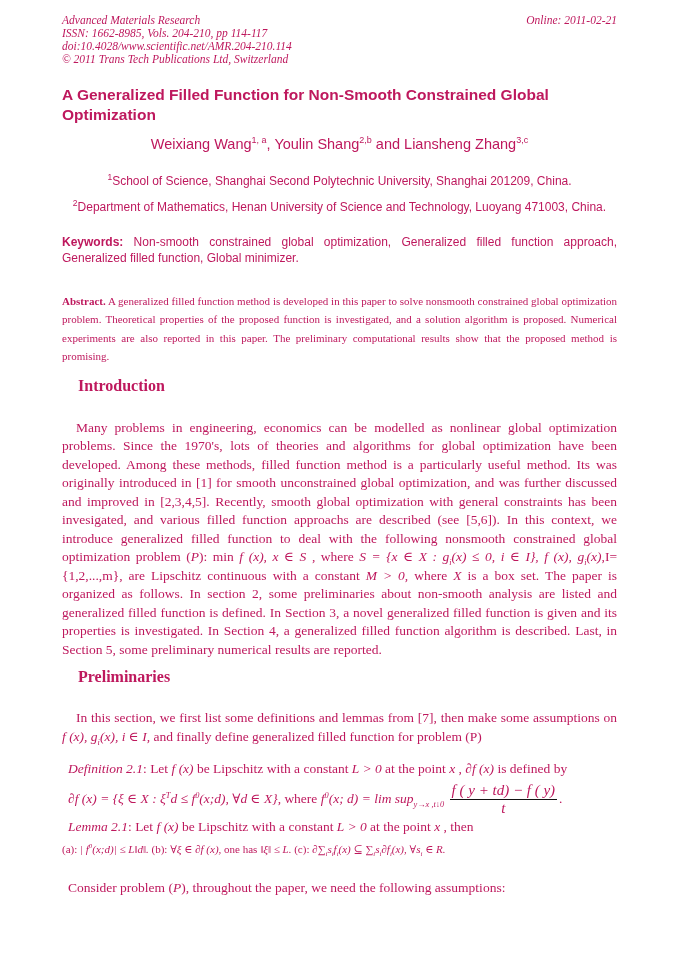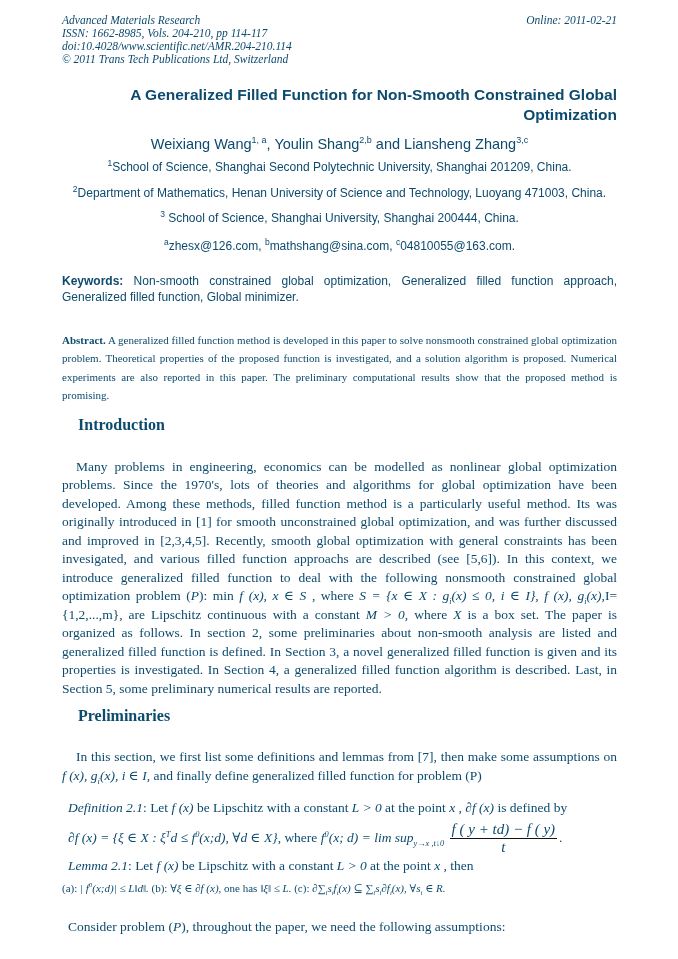"Advanced Materials Research" .page { color: #0c4a6e -> #be185d }
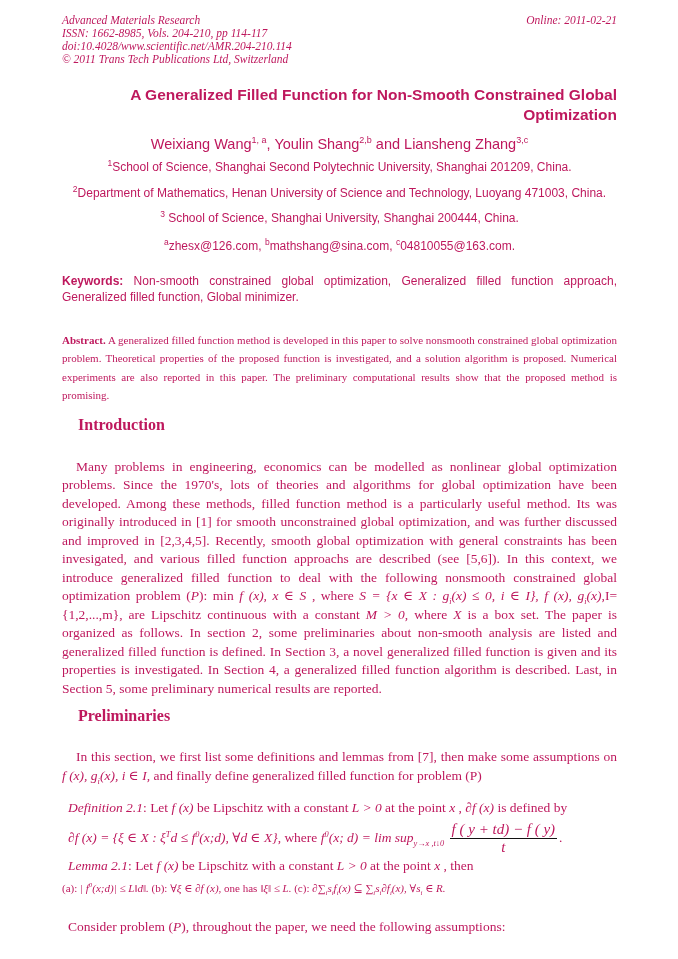"A Generalized Filled Function for" .title { text-align: right -> left }
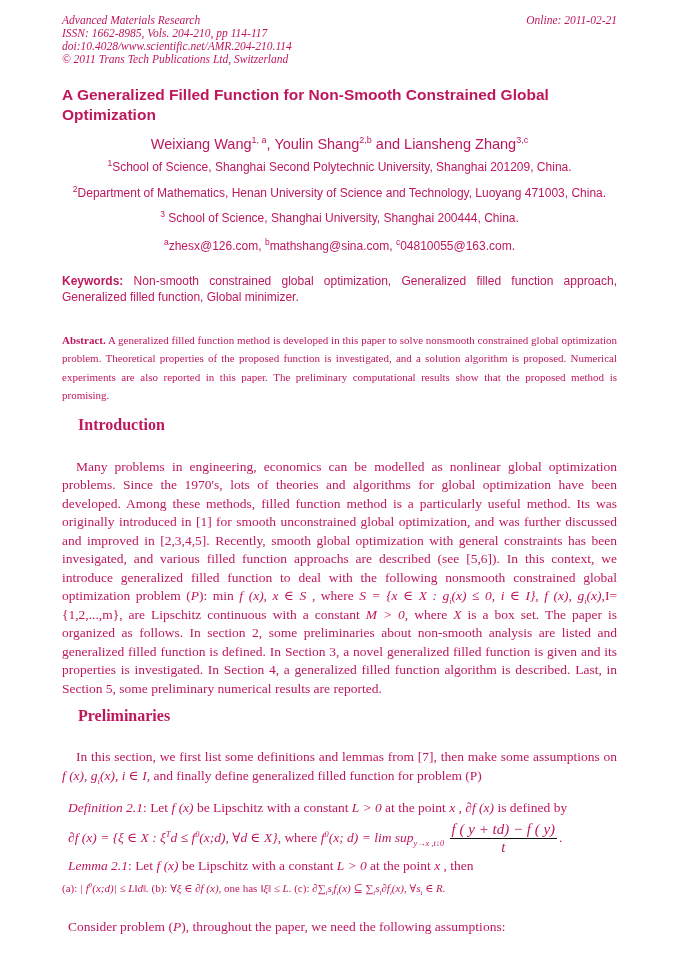"1School of Science, Shanghai Second" .aff1 { margin-top: 4px -> 18px }
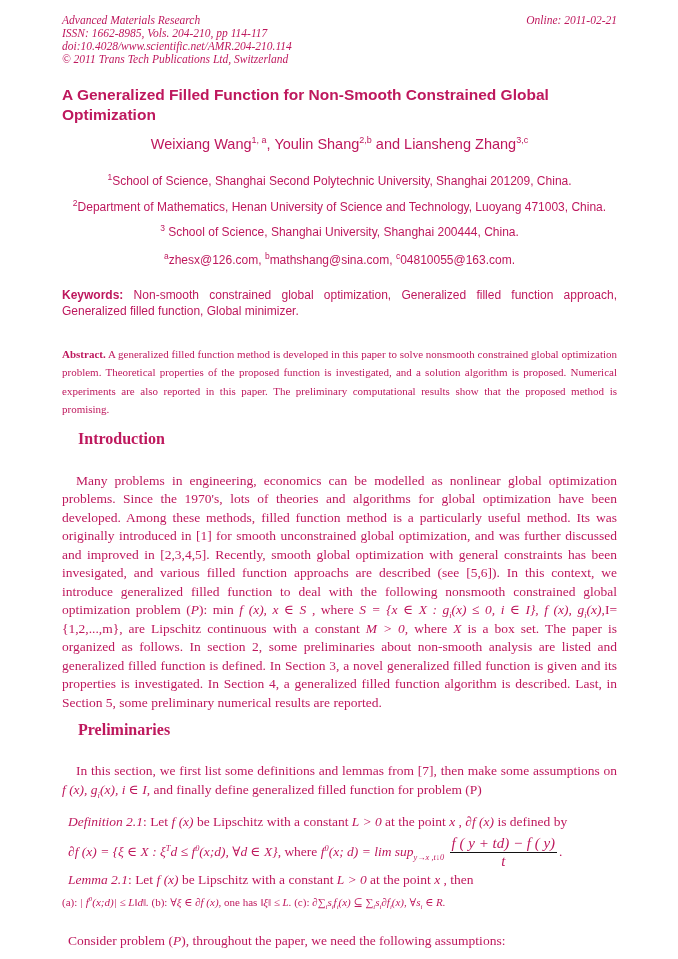"3 School of Science, Shanghai" div.aff { html: <div> <sup>3</sup><span> School of Science, Shanghai University, Shanghai 200444, China.</span> </div> -> none }
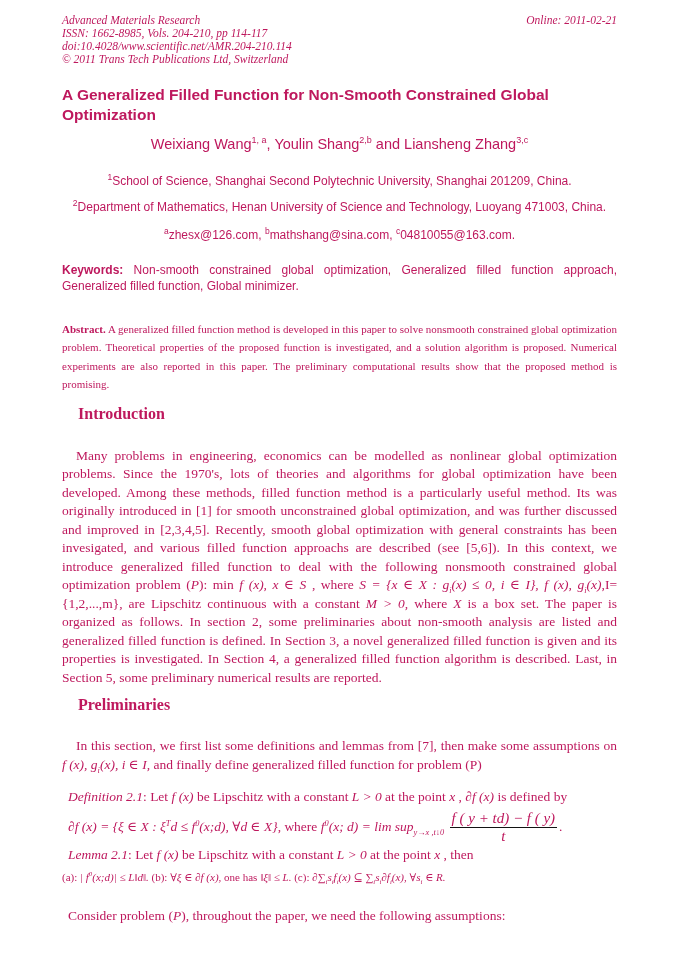"azhesx@126.com, bmathshang@sina.com," div.aff { html: <div> <sup>a</sup><span>zhesx@126.com, </span><sup>b</sup><span>mathshang@sina.com, </span><sup>c</sup><span>04810055@163.com.</span> </div> -> none }
